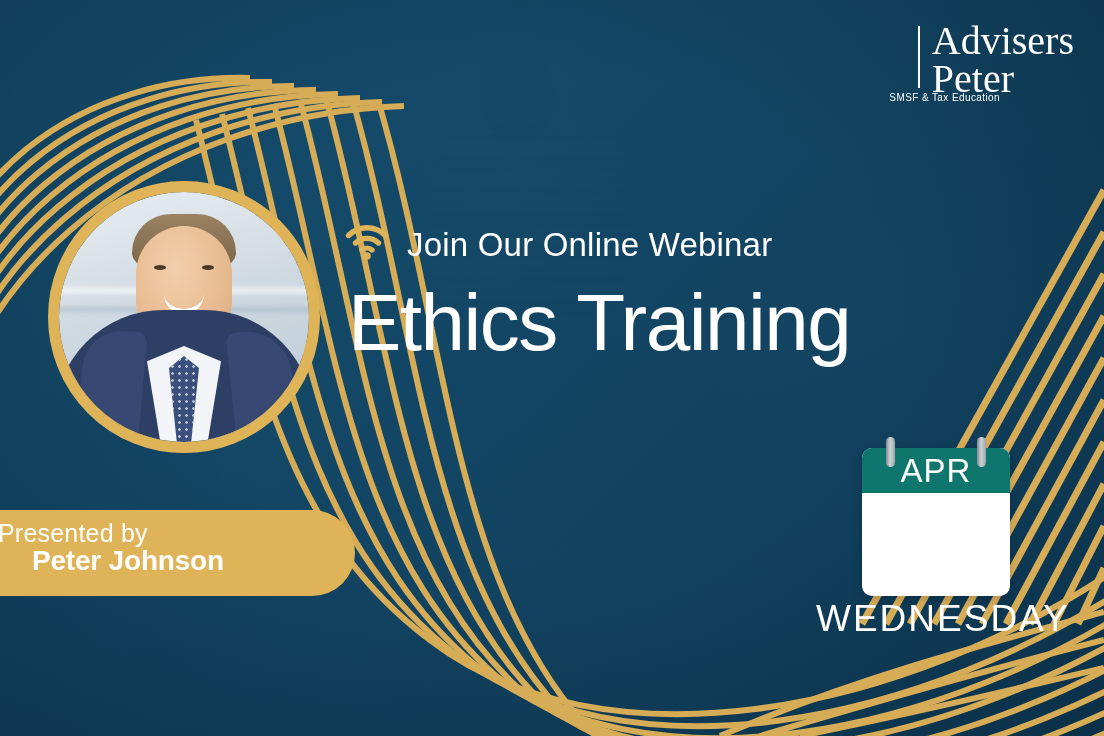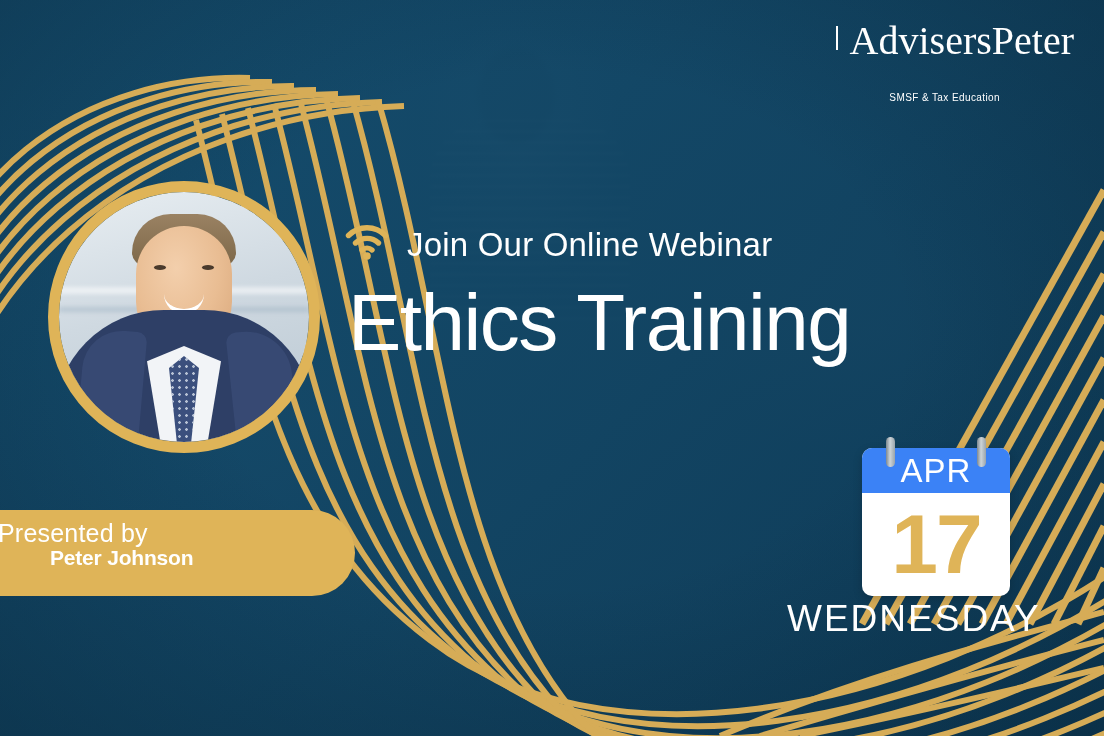"Advisers" .logo-words { flex-direction: row -> column }
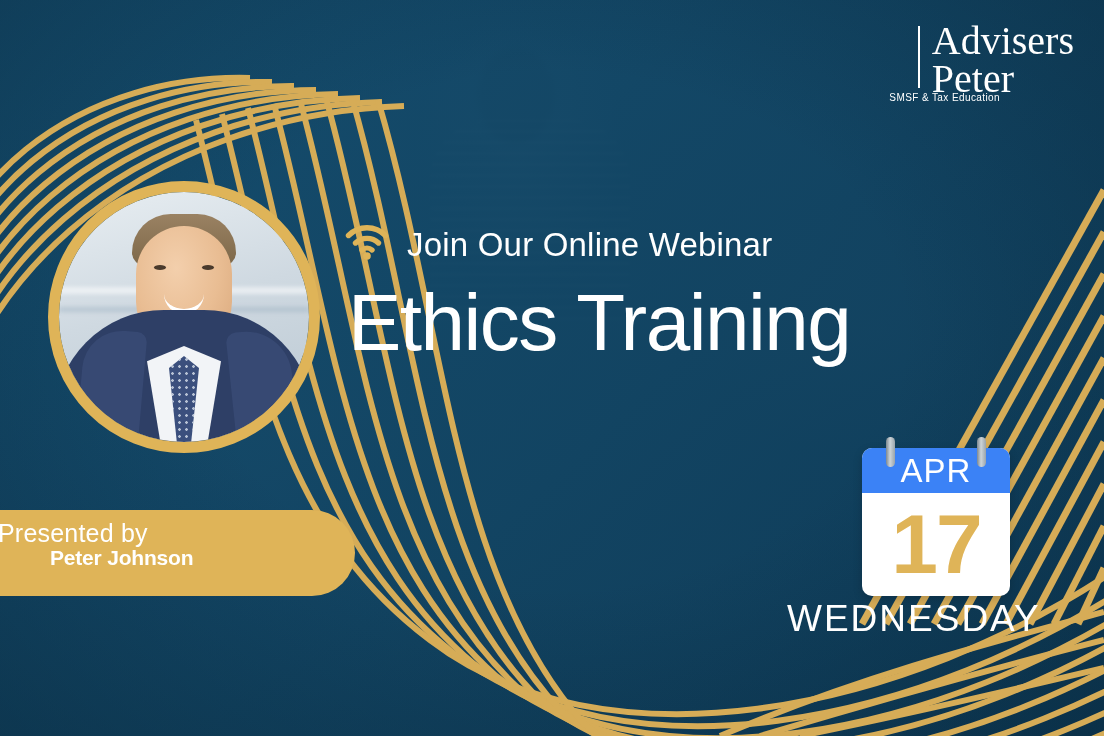"APR" .cal-head { background: #3b82f6 -> #0f766e }
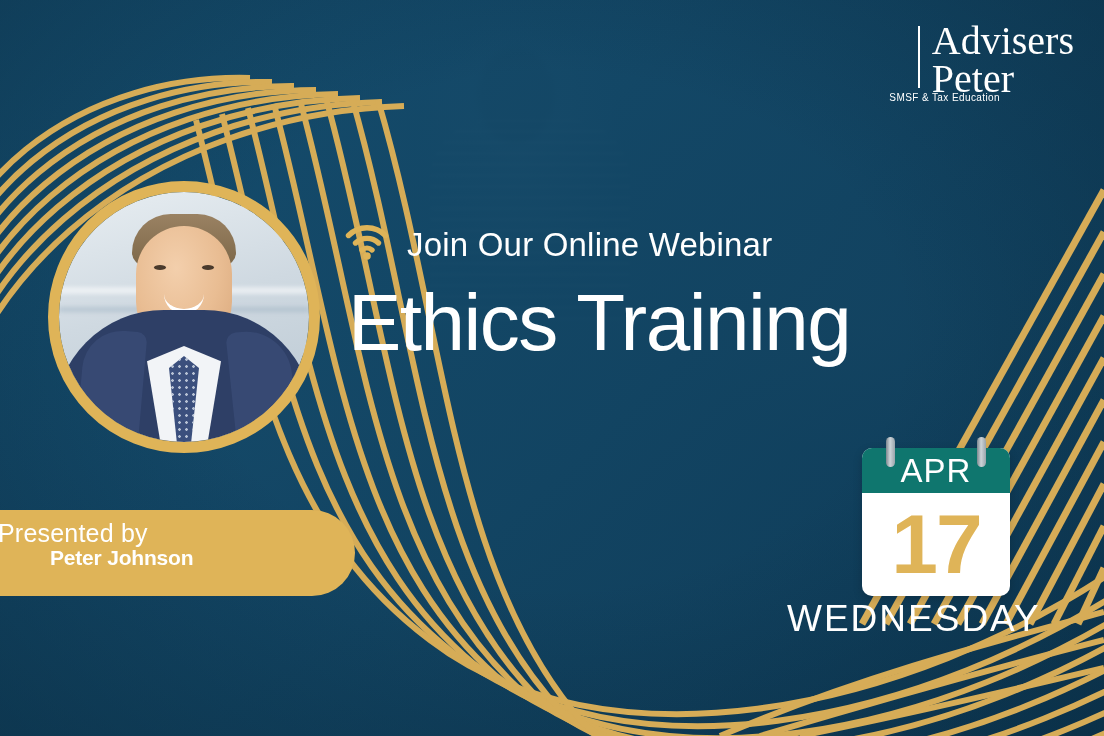"Peter Johnson" .presenter-name { font-size: 21px -> 28px; margin-left: 52px -> 34px }
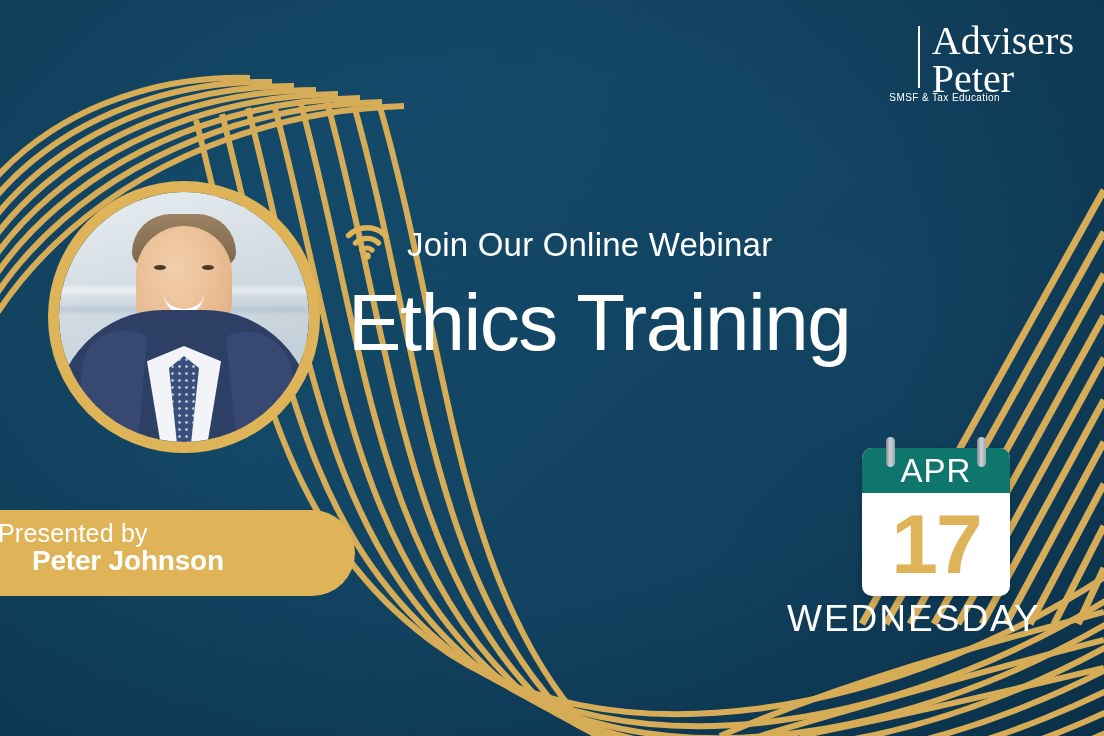"17" div.cal-day { html: <div>17</div> -> none }
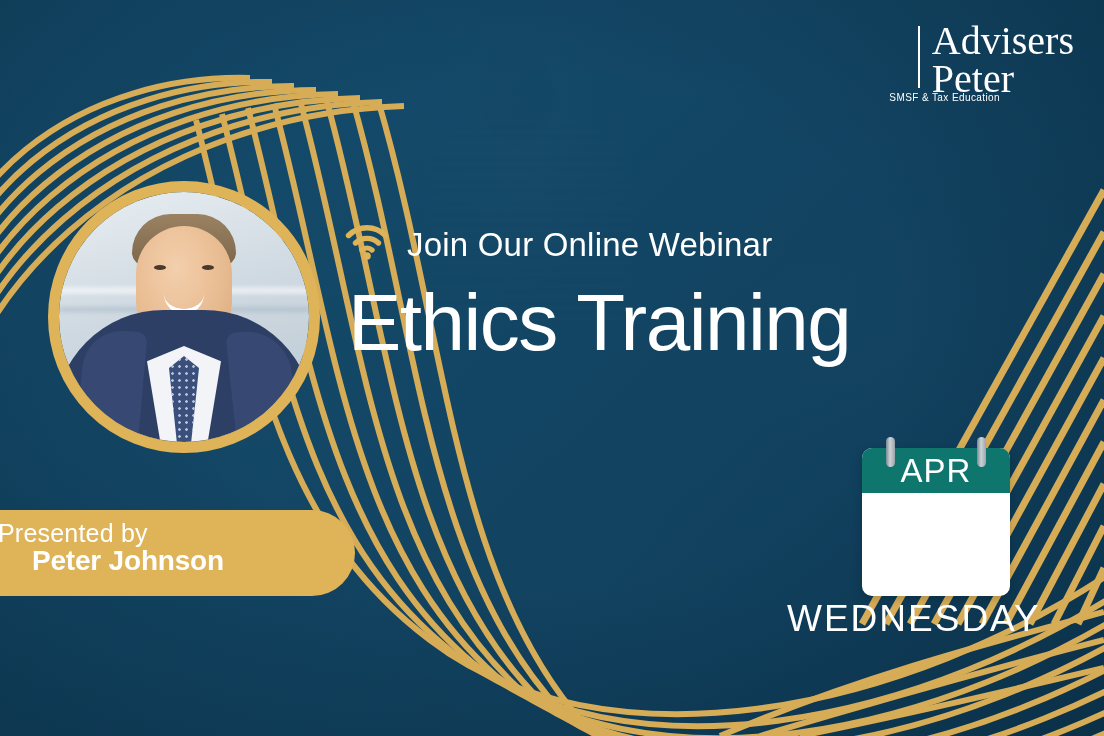"WEDNESDAY" .weekday { left: 787px -> 816px }
